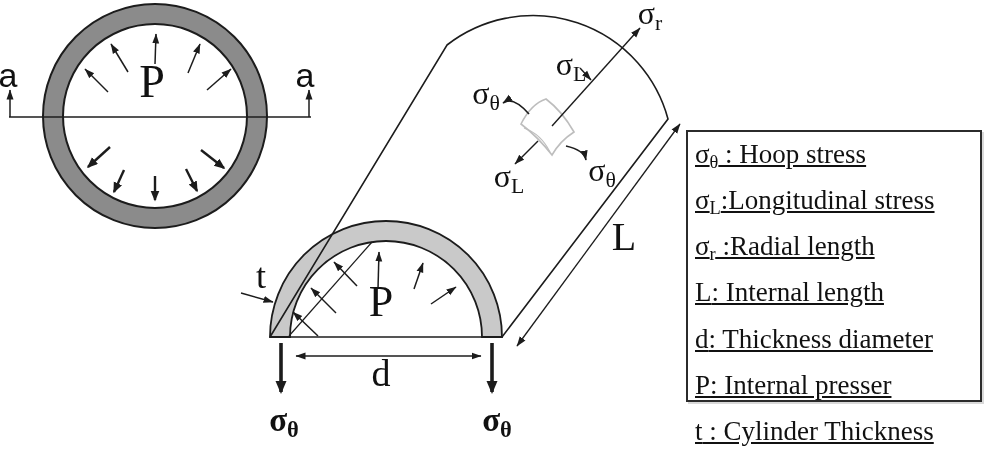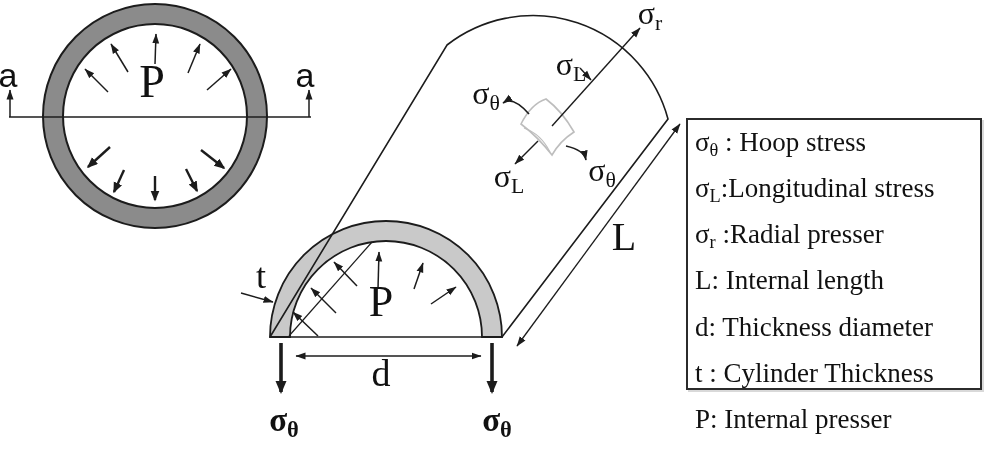"σθ : Hoop stress" #legend { text-decoration: none -> underline; top: 118px -> 130px }
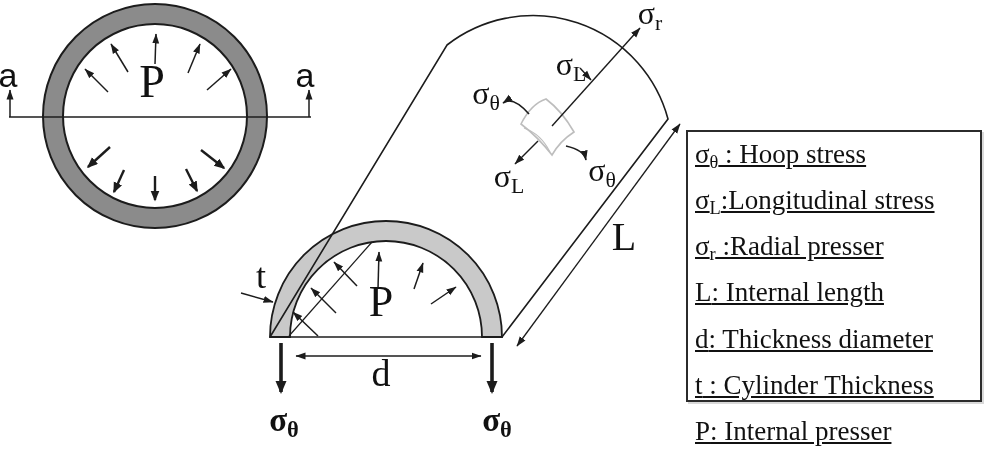":Radial presser" span { text: presser -> length }
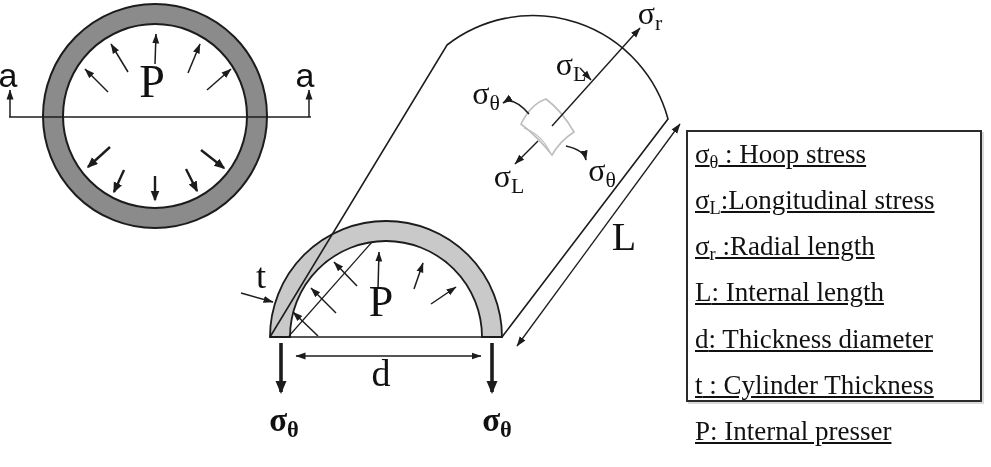"t : Cylinder Thickness" div.row { order: before "P: Internal presser" -> after "P: Internal presser" }
